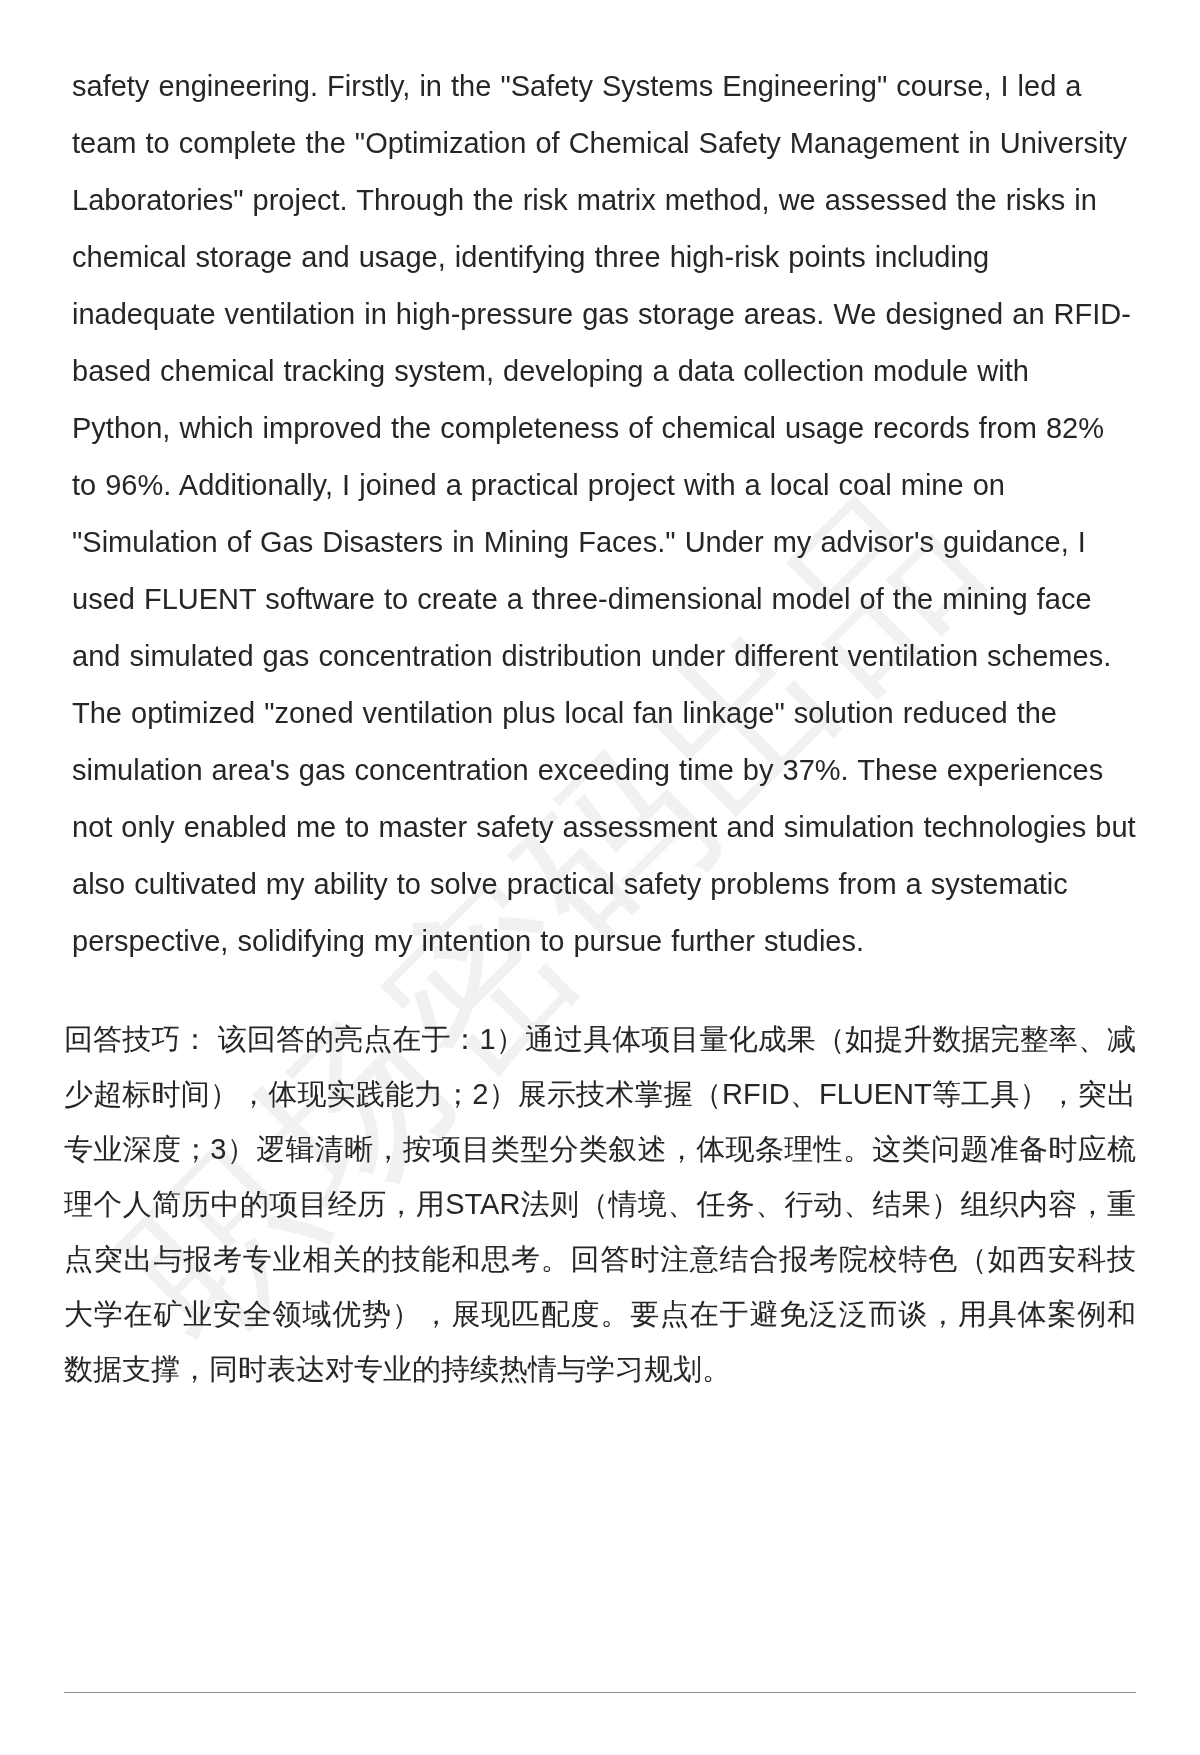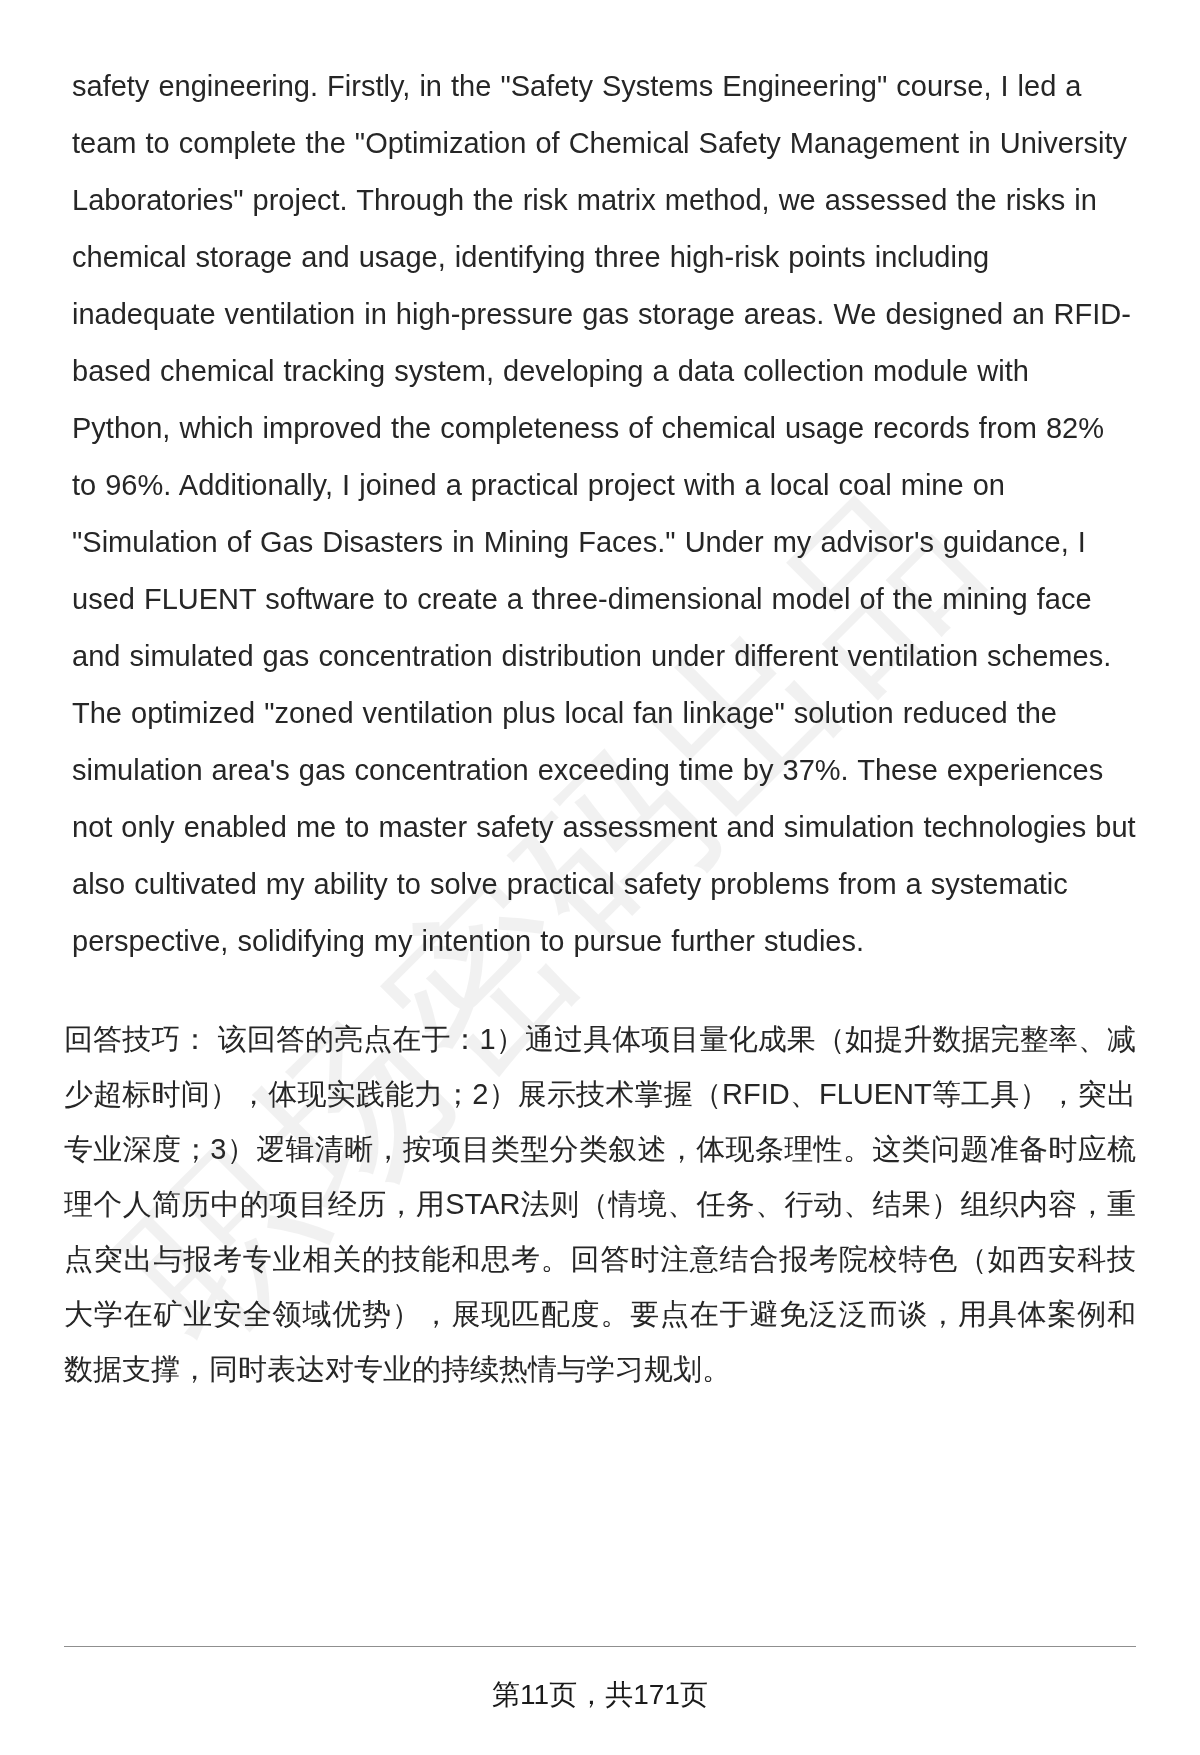"第11页，共171页" div.footer { html: <div>第11页，共171页</div> -> none }
